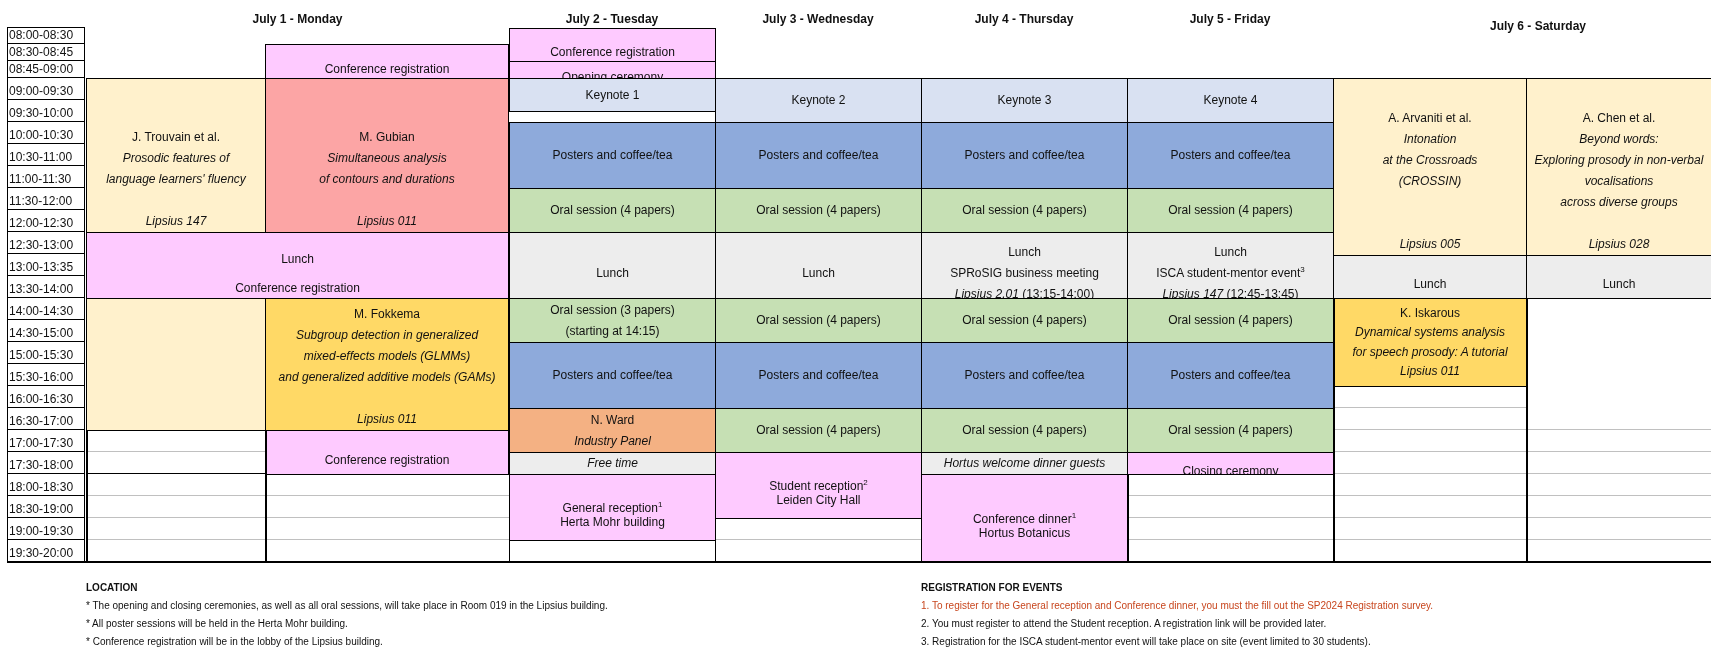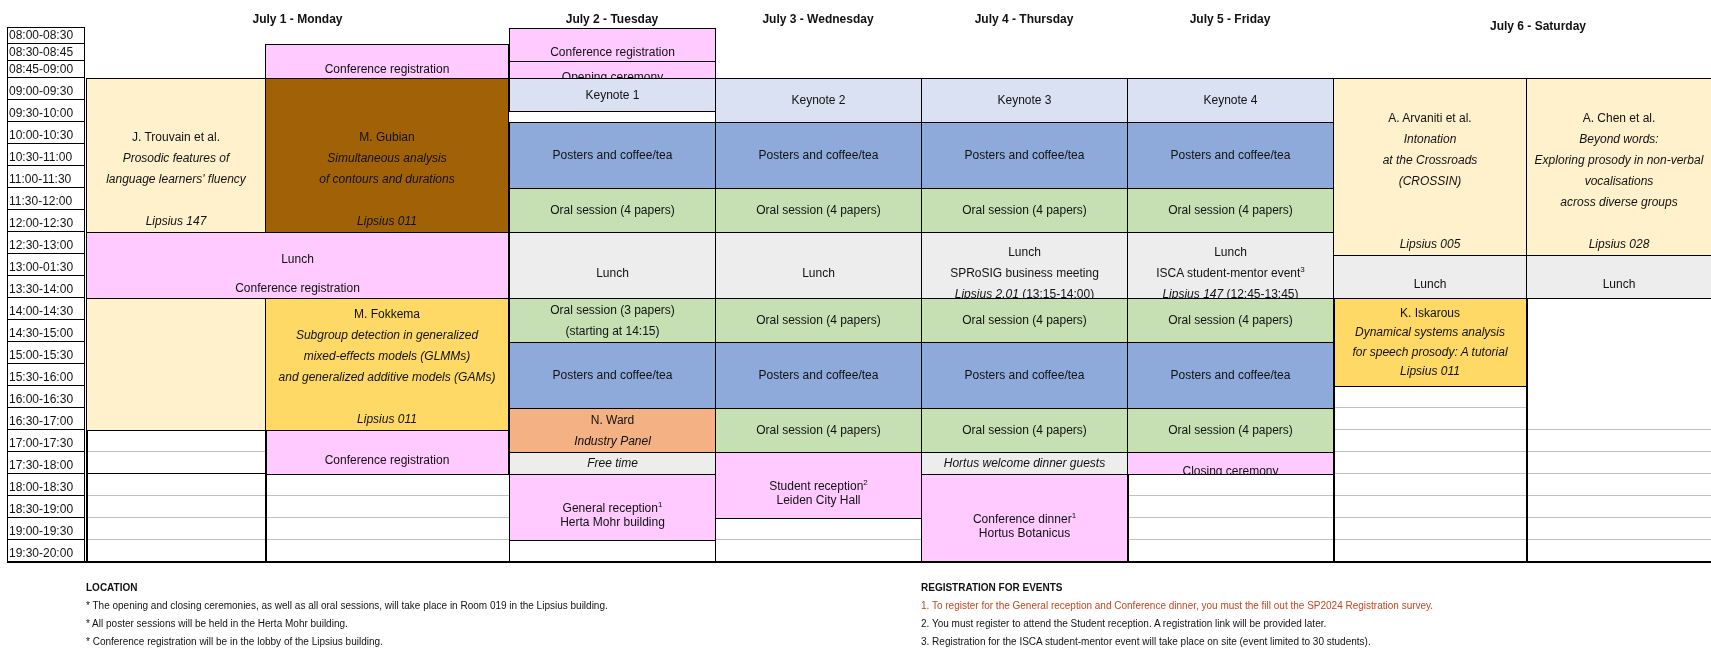"M. Gubian" div.slot { background: #a16207 -> #fca5a5 }
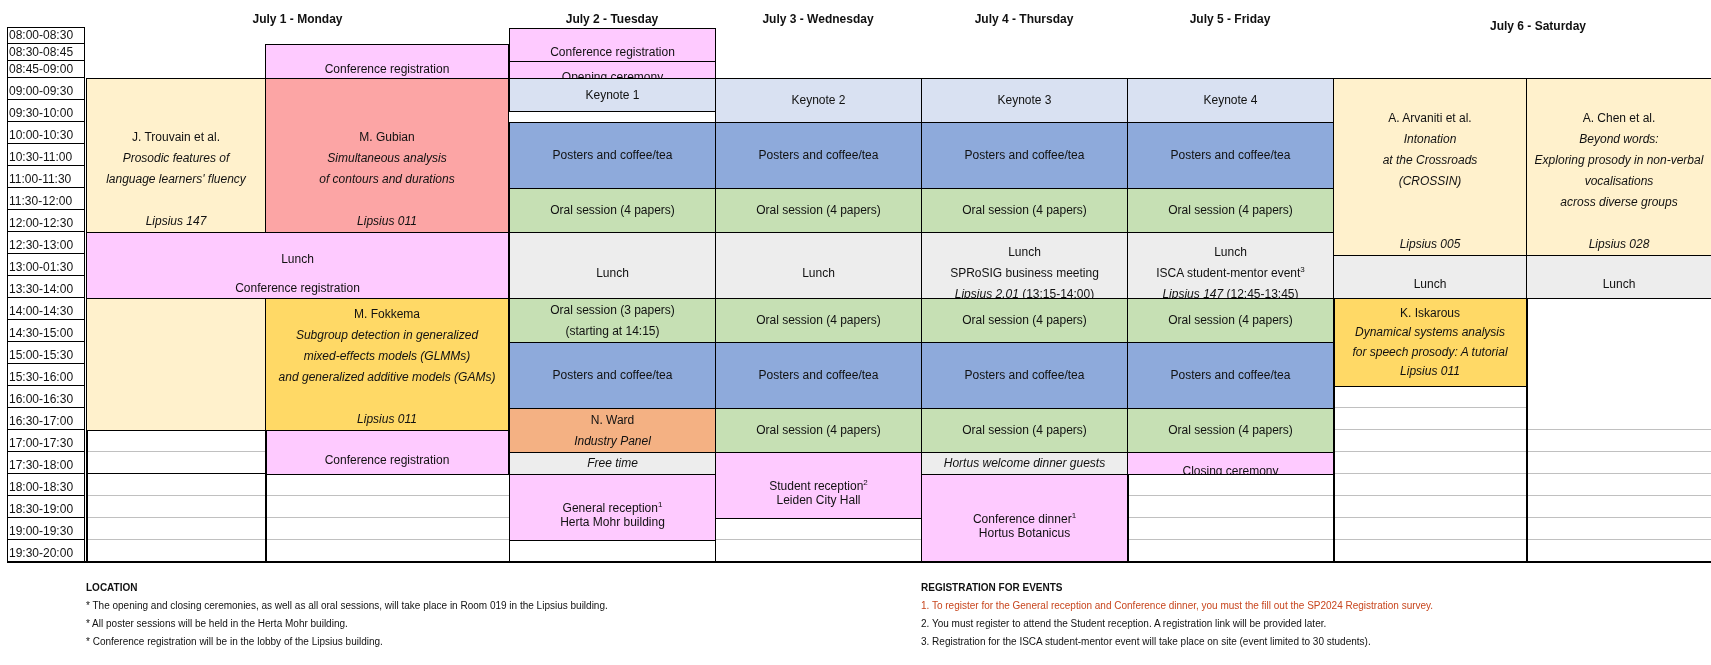"13:00-01:30" div.tcell { text: 13:00-01:30 -> 13:00-13:35 }
